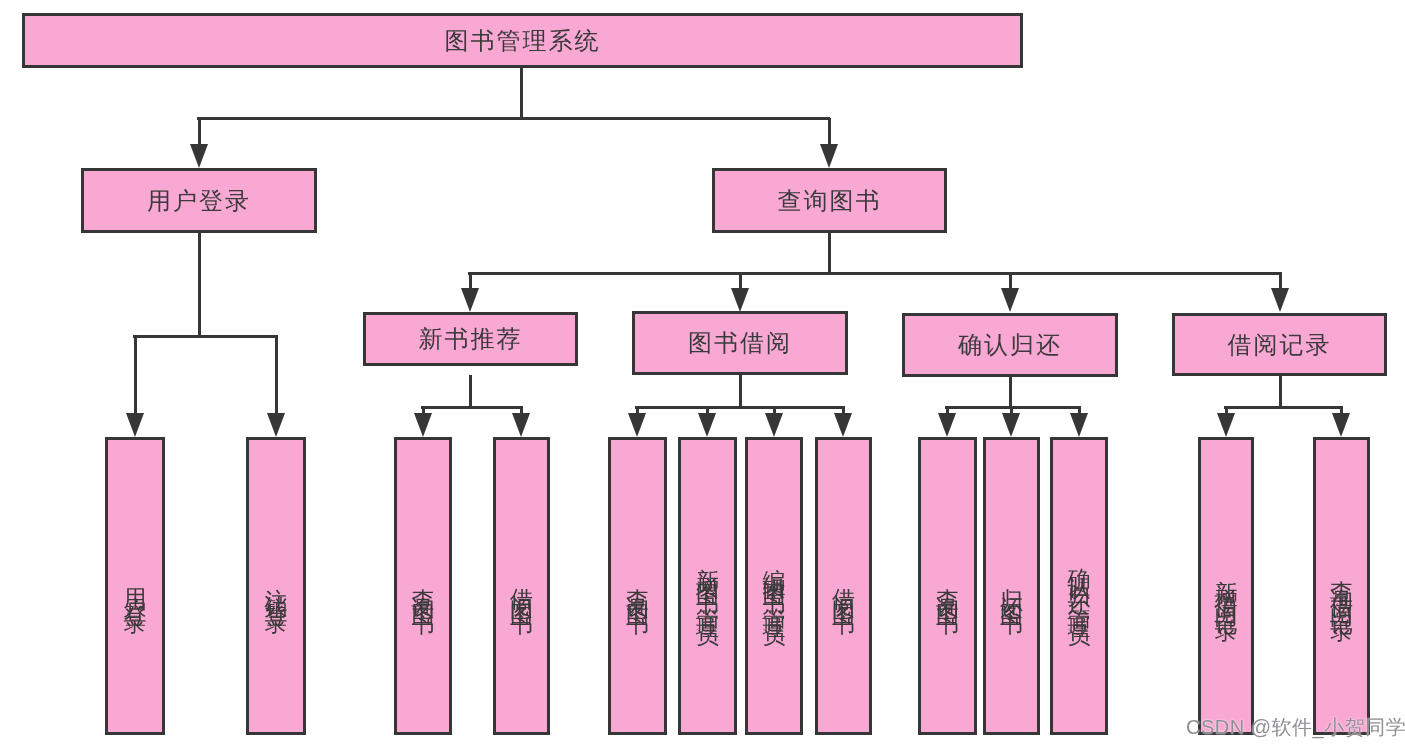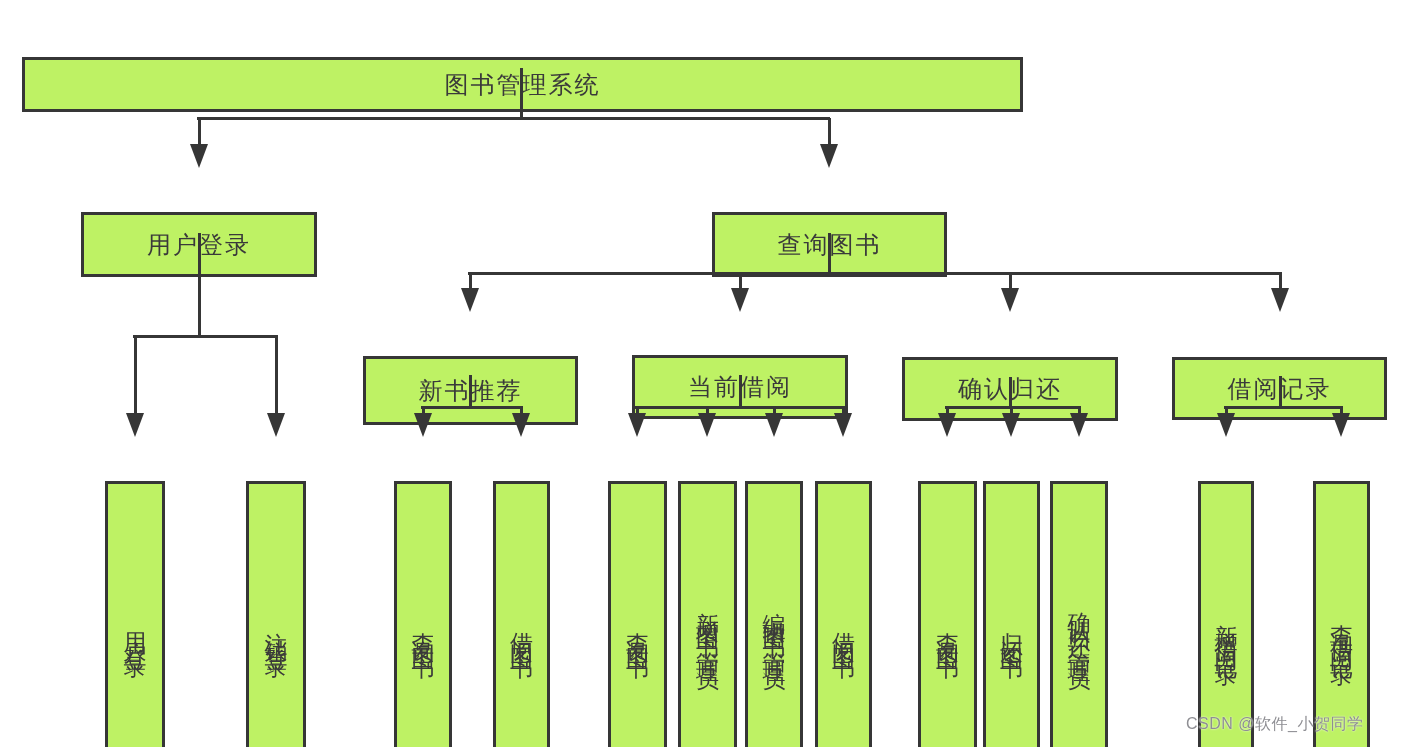"图书管理系统" .box { background: #bef264 -> #f9a8d4; margin-top: 44px -> none }
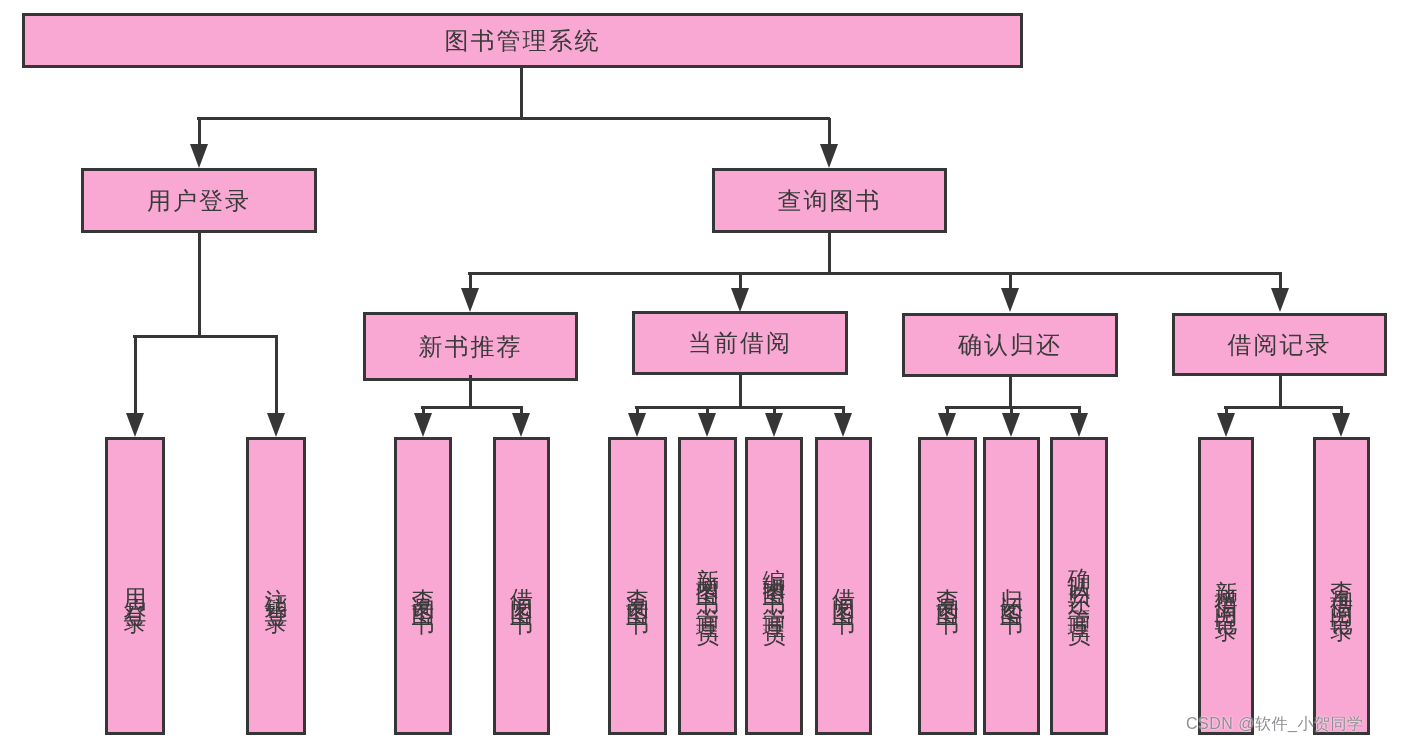"新书推荐" div.box { height: 69px -> 54px }
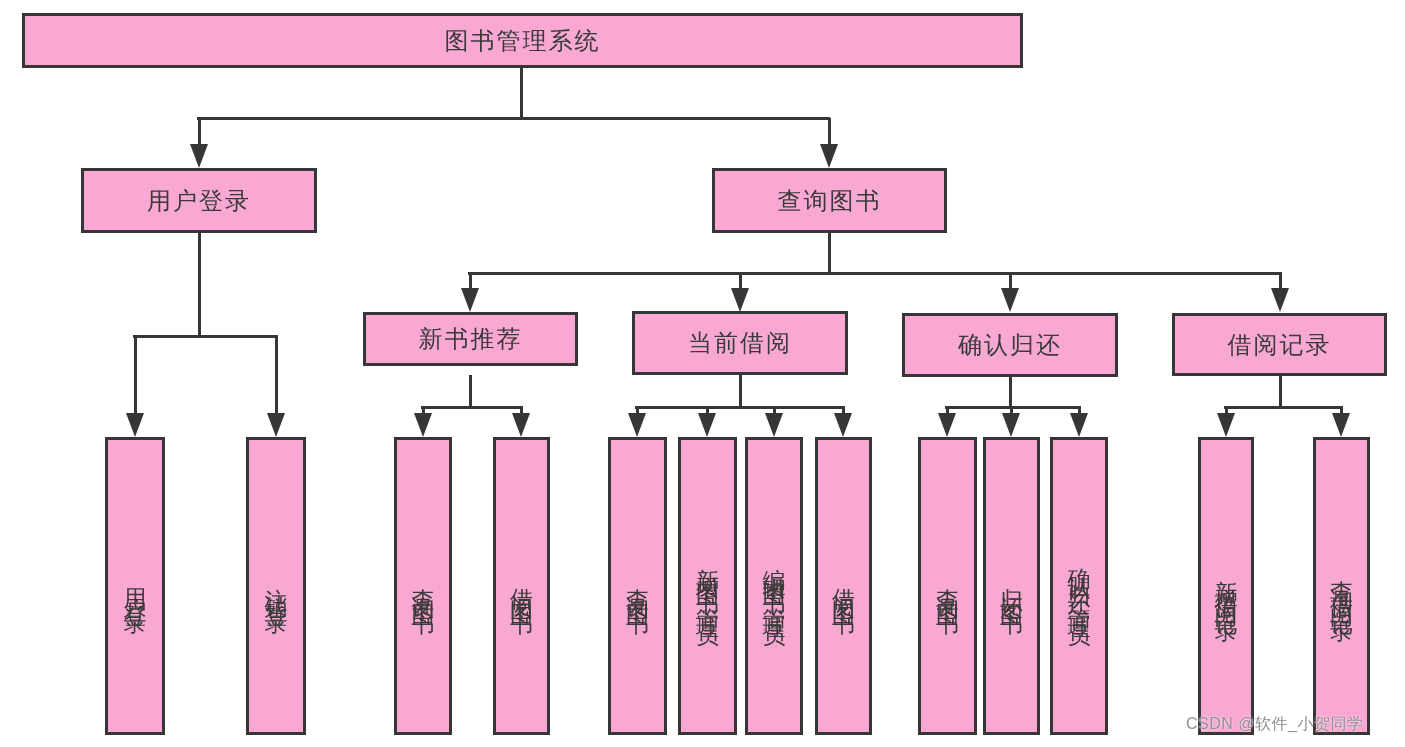"当前借阅" span.lbl { text: 当前 -> 图书 }
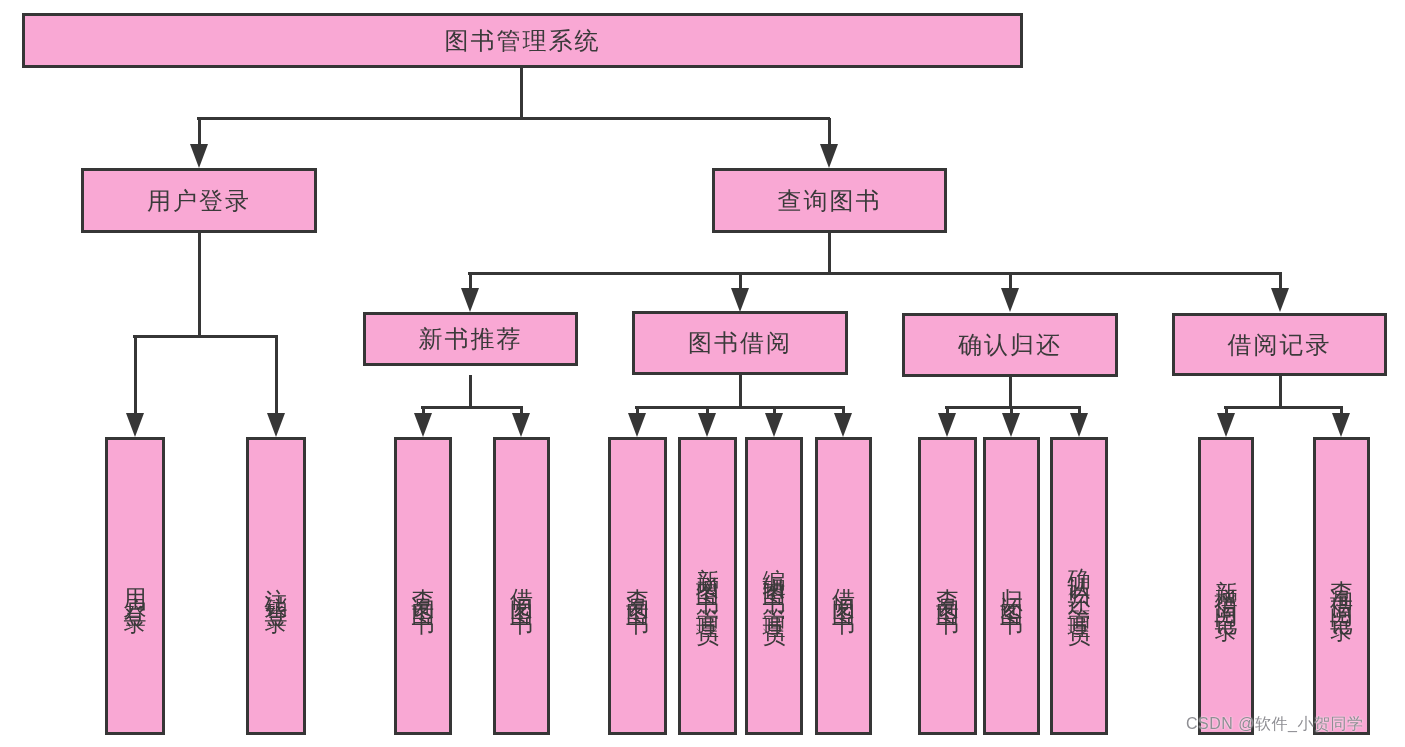"CSDN @软件_小贺同学" .watermark { font-size: 16px -> 20px }
